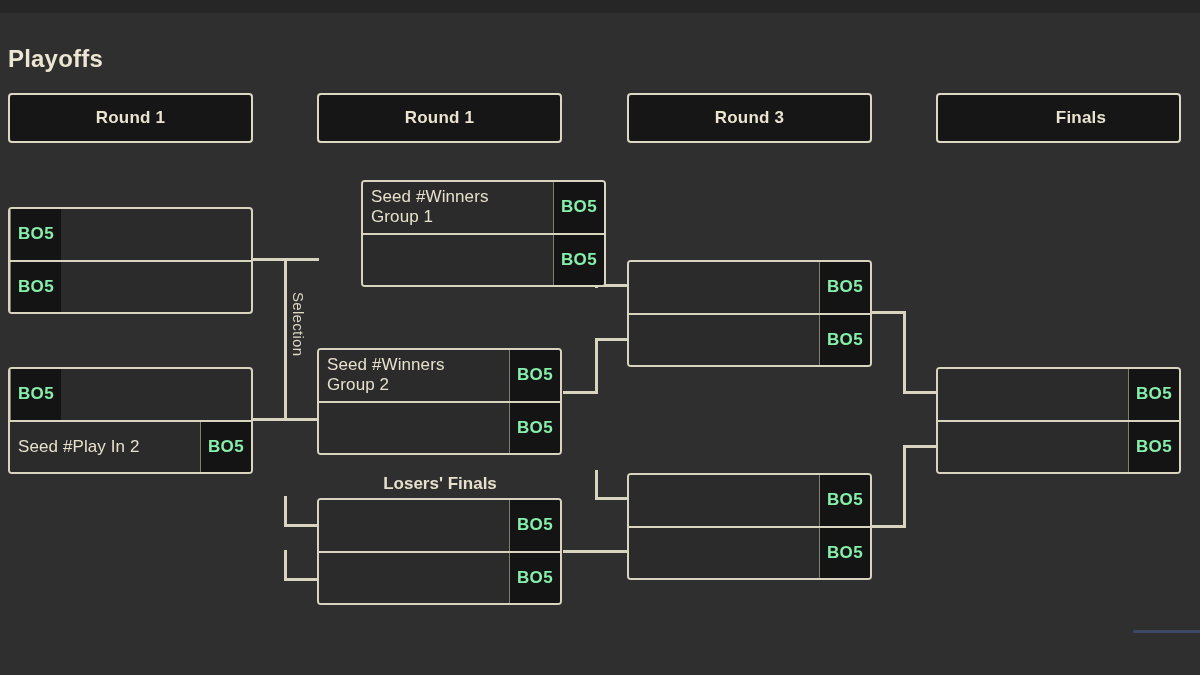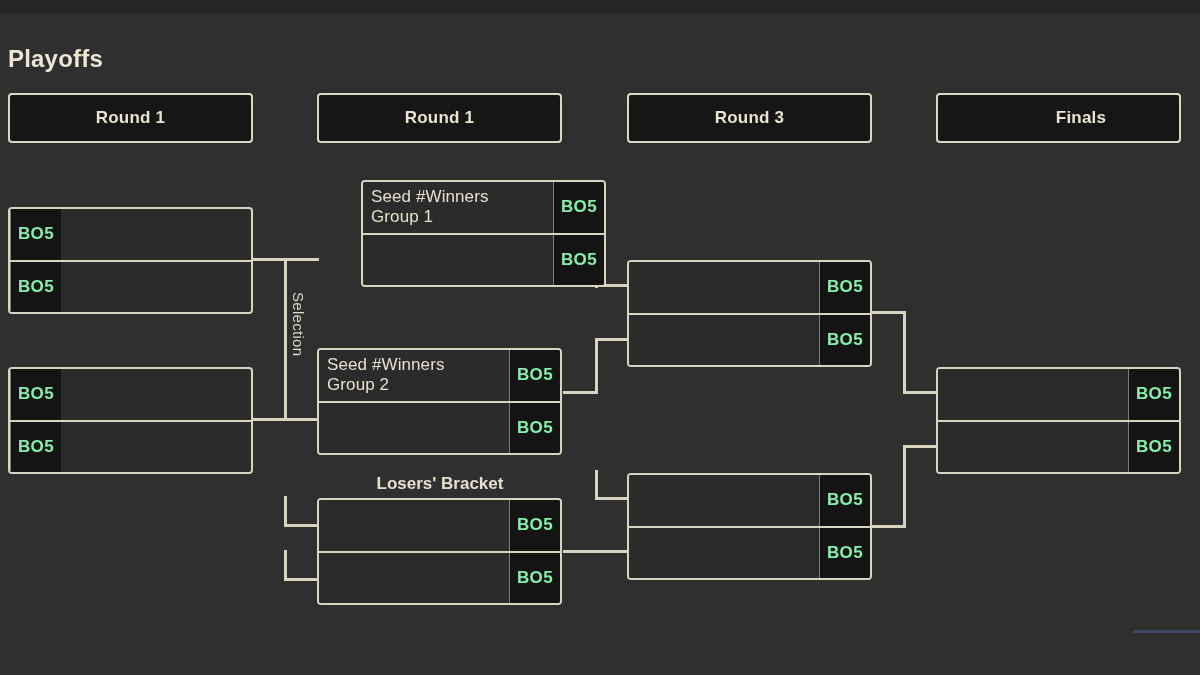"Seed #Play In 2" div.slot-name { html: none -> <div> <span>Seed #Play In 2</span> </div> }
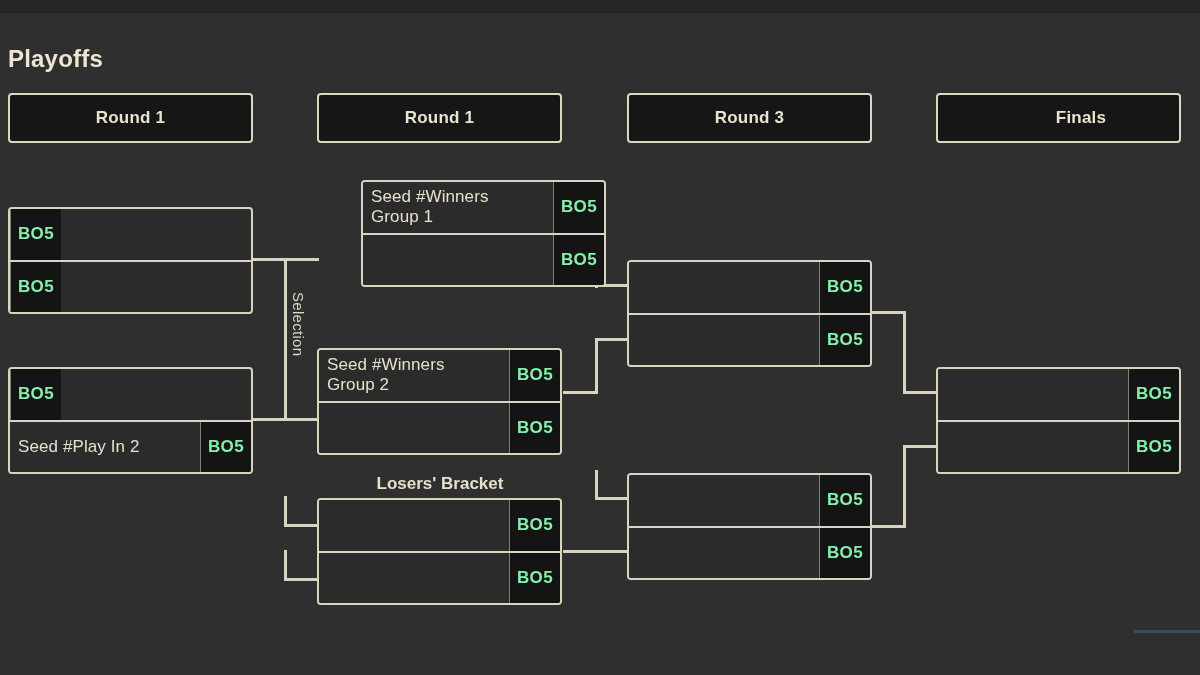"Losers' Bracket" div.losers-label { text: Bracket -> Finals }
